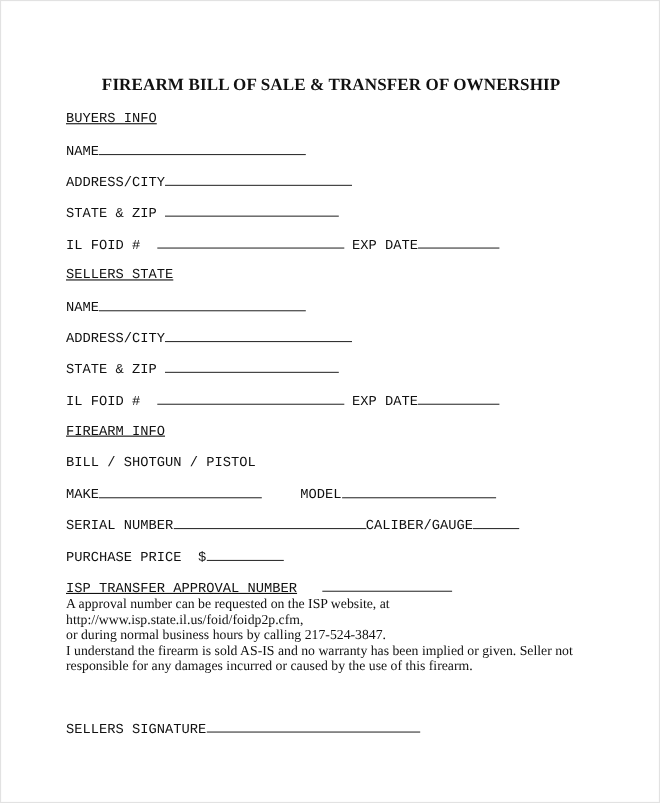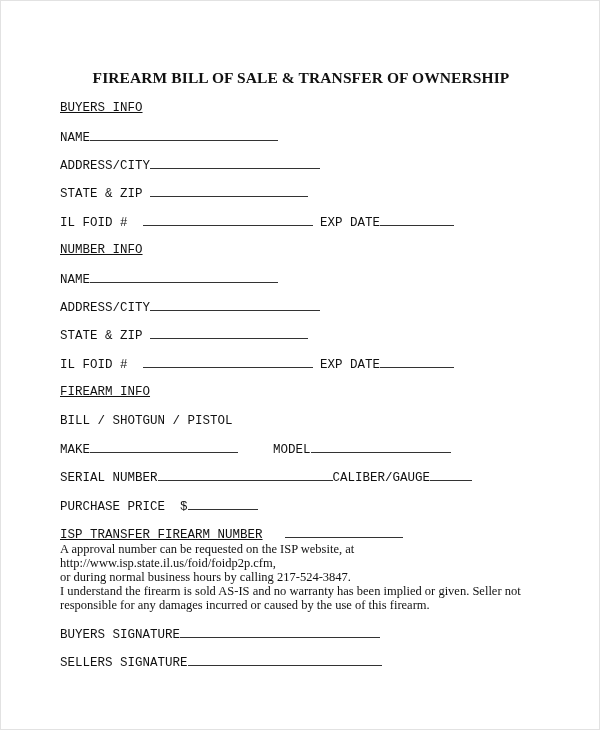"NUMBER INFO" div.row { text: NUMBER INFO -> SELLERS STATE }
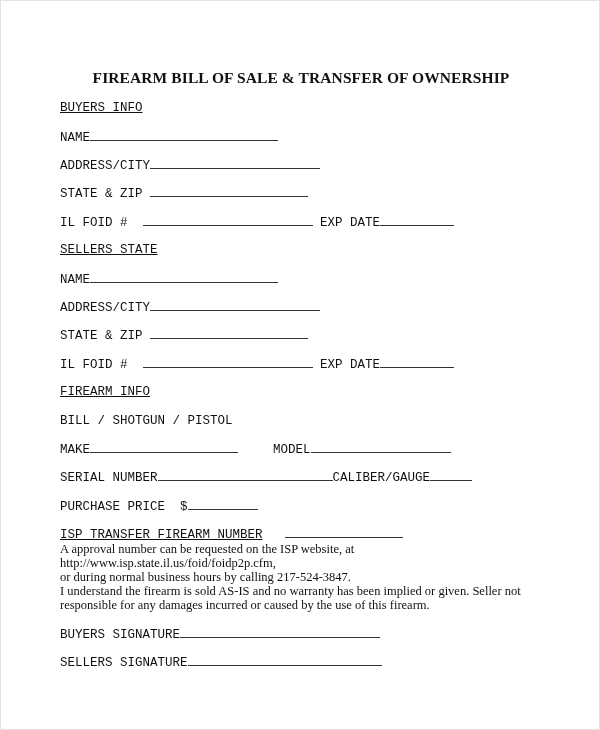"ISP TRANSFER FIREARM NUMBER" span.hdr { text: FIREARM -> APPROVAL }
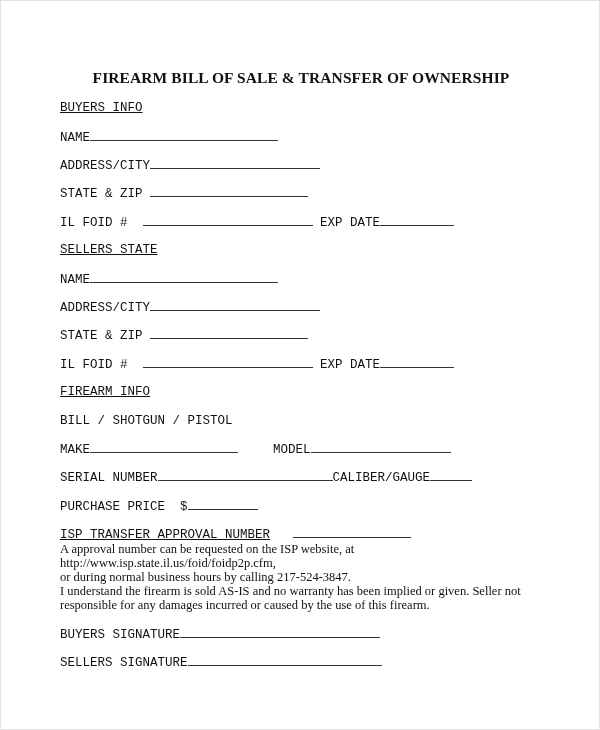"BUYERS SIGNATURE" div.row { html: <div> <span>BUYERS SIGNATURE</span><span></span> </div> -> none }
